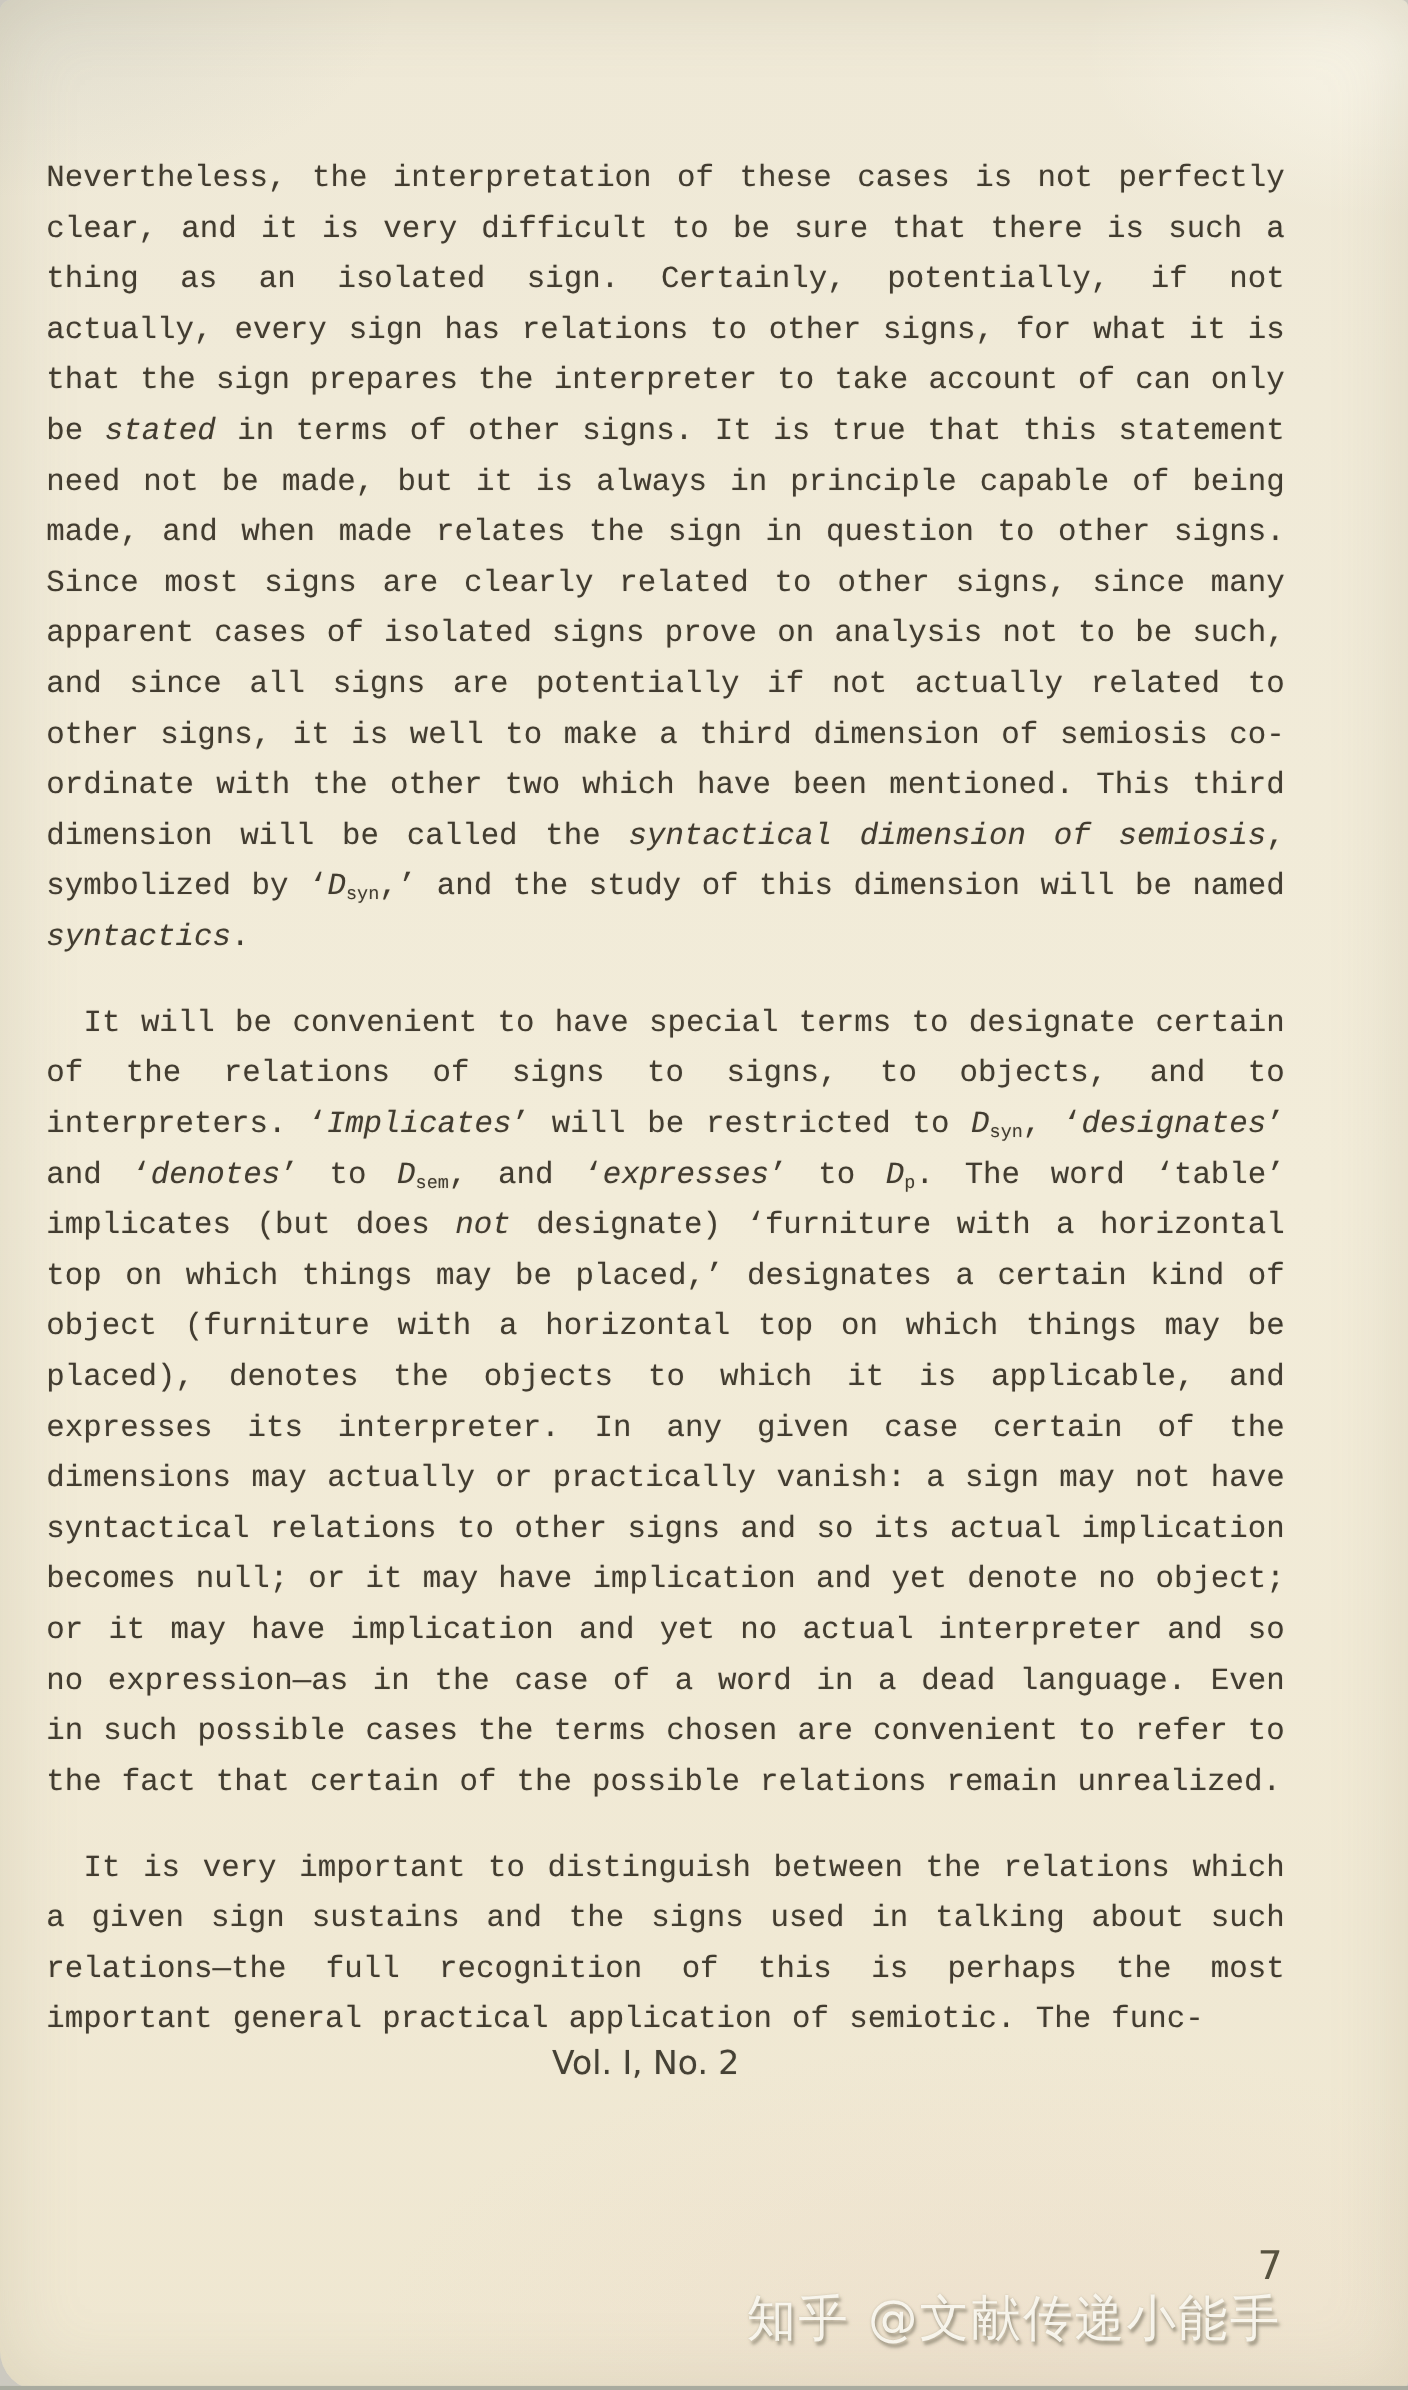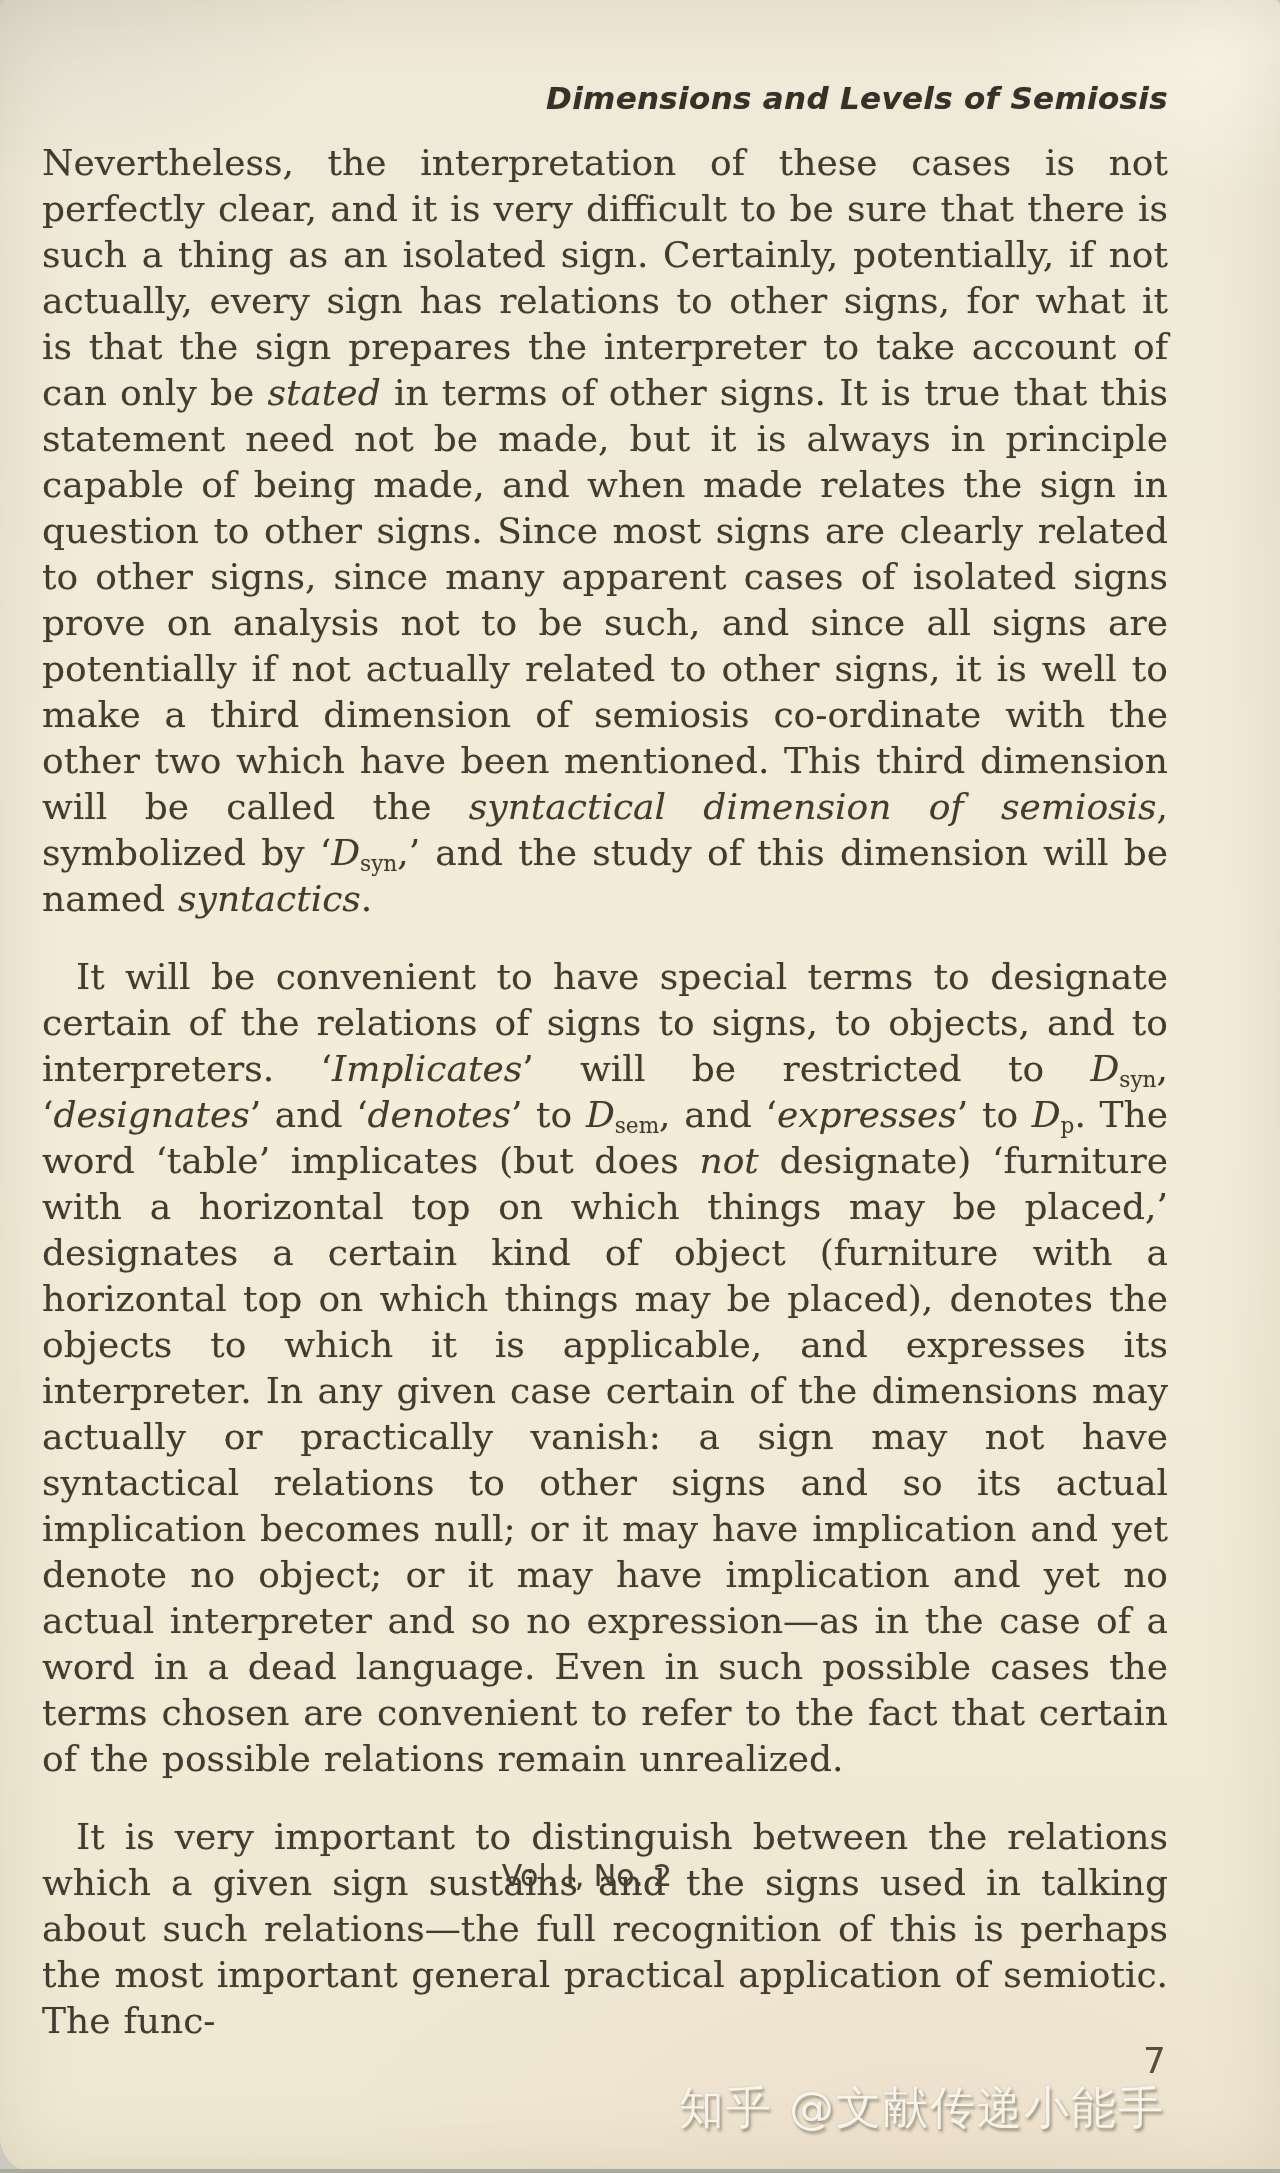"Dimensions and Levels of Semiosis" div.running-head { html: <div>Dimensions and Levels of Semiosis</div> -> none }
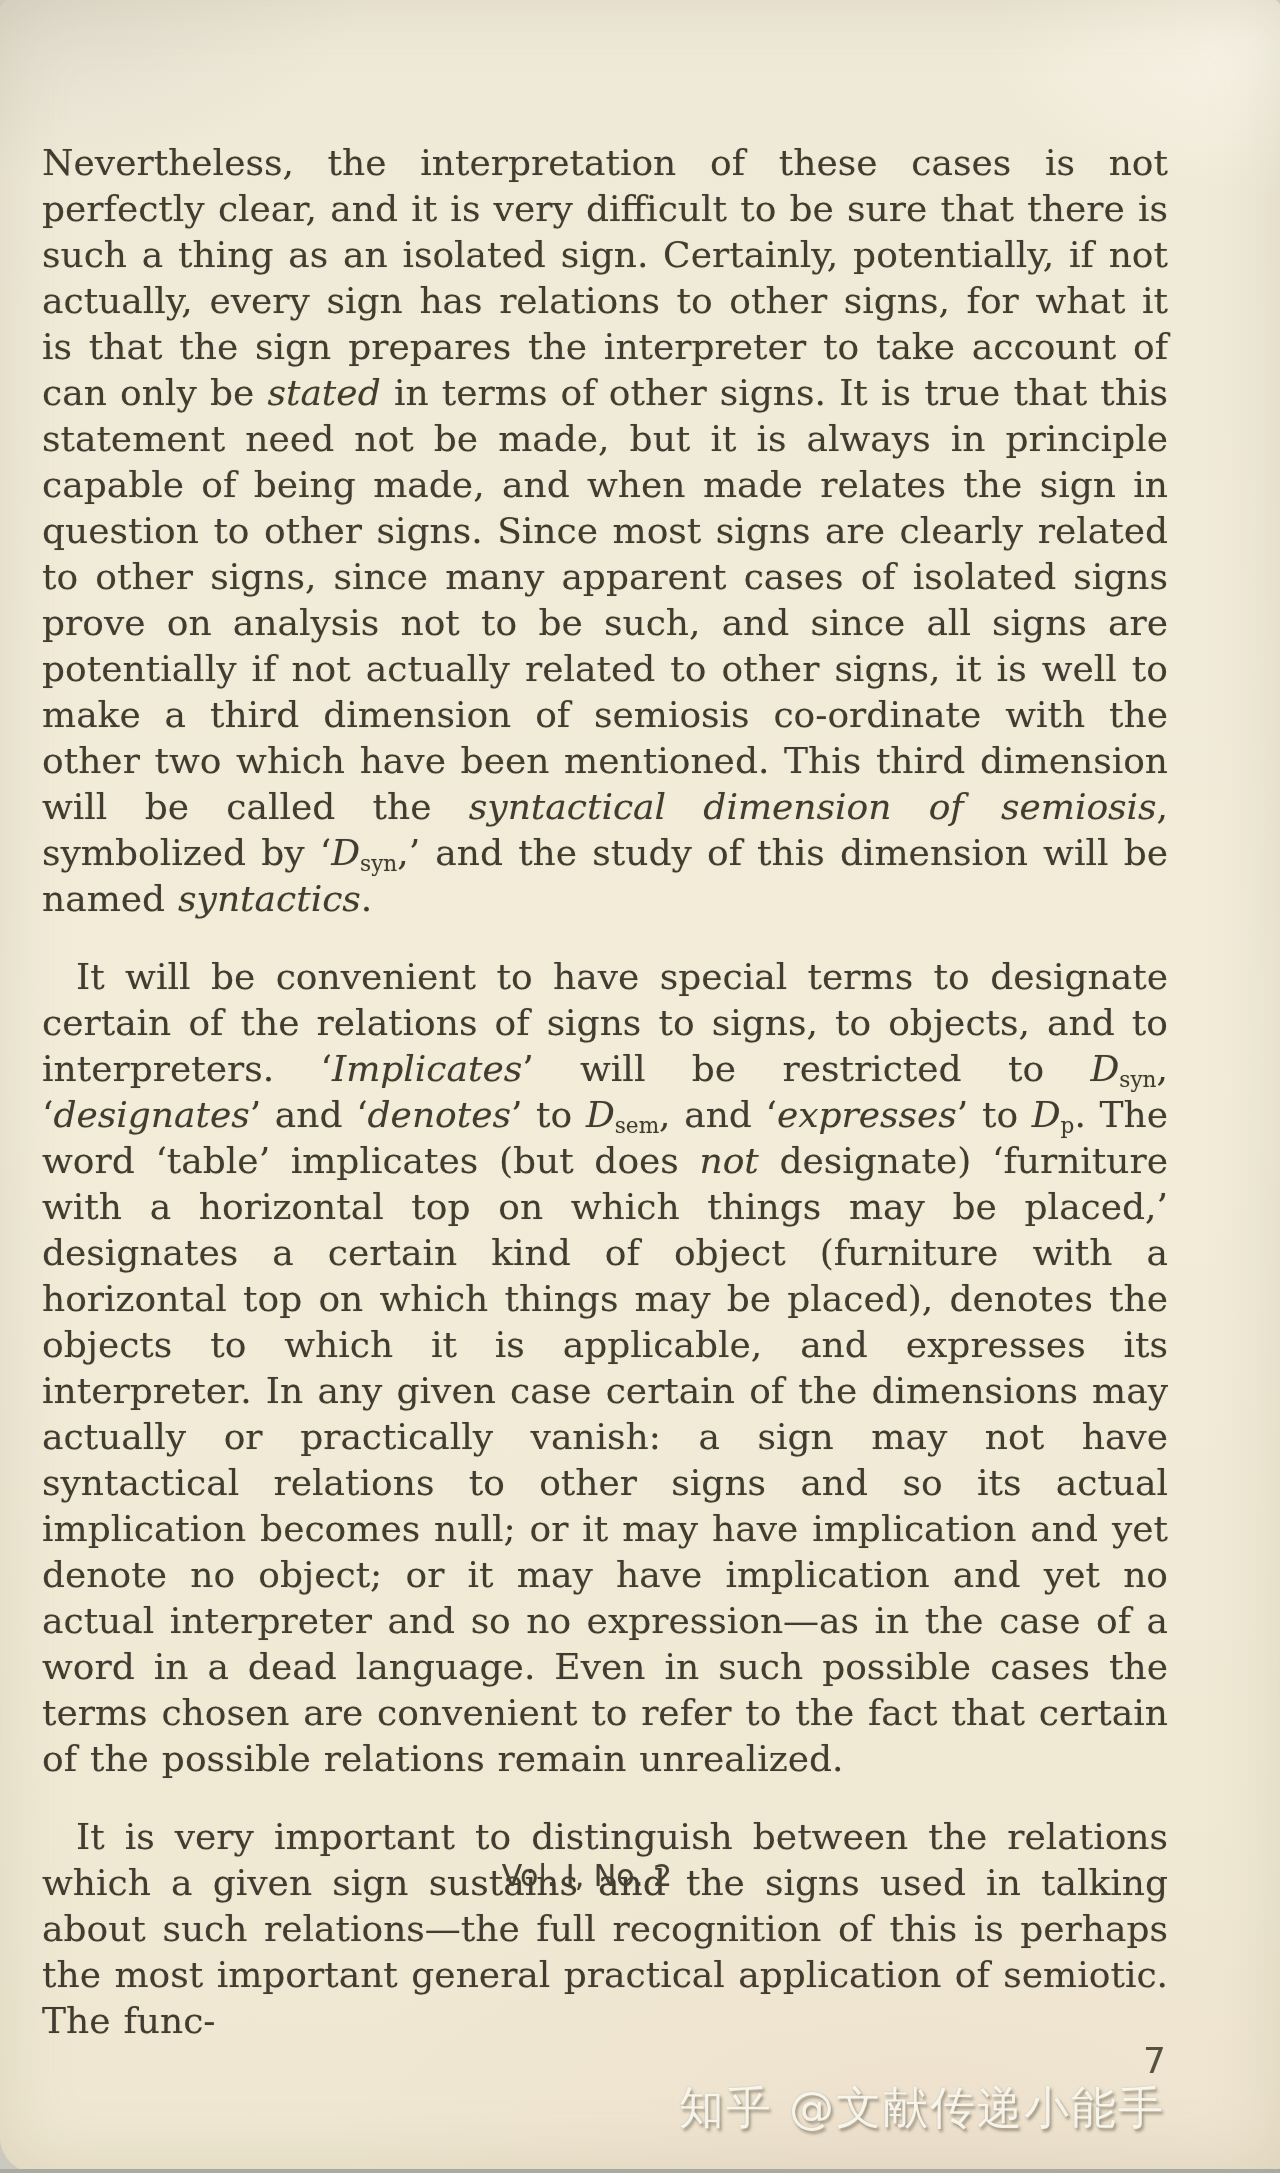"Nevertheless, the interpretation of" .body-text { font-family: none -> Liberation Mono, monospace; font-size: 36px -> 28px }
